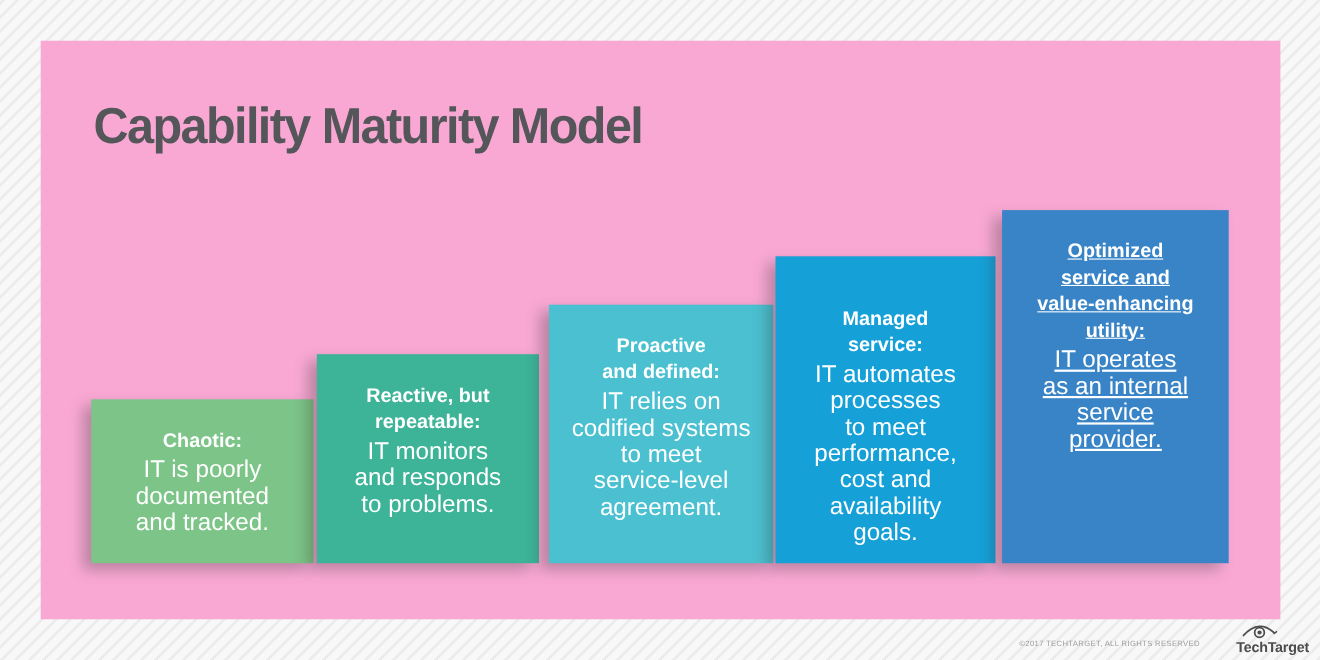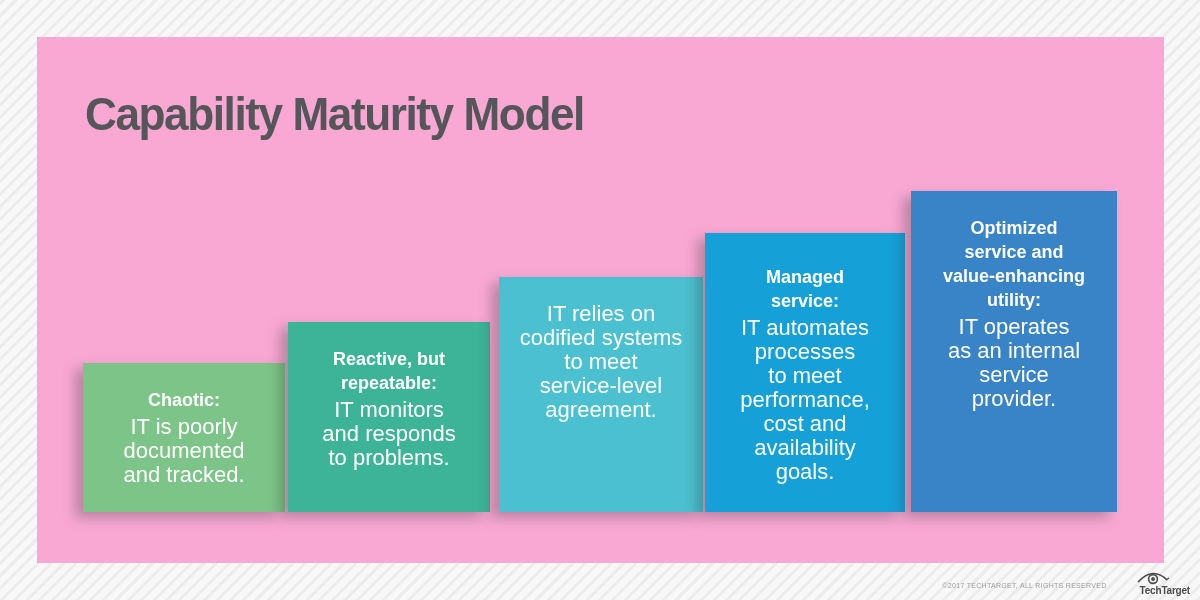"Optimized" .step-5 { text-decoration: none -> underline }
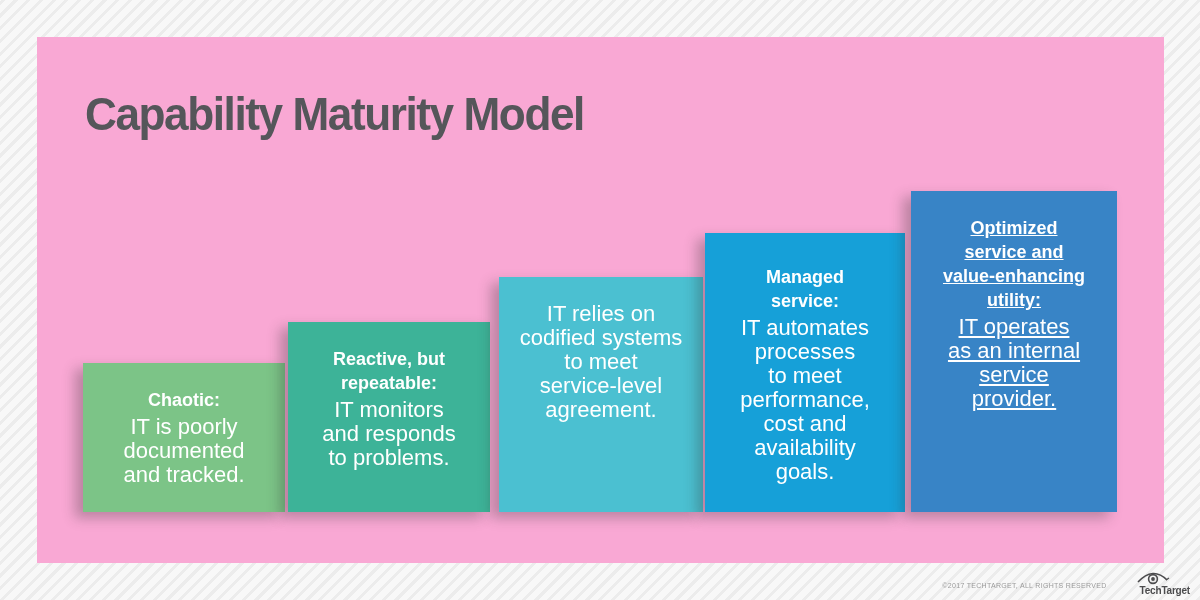"Managed" .step-4 { padding-top: 32px -> 44px }
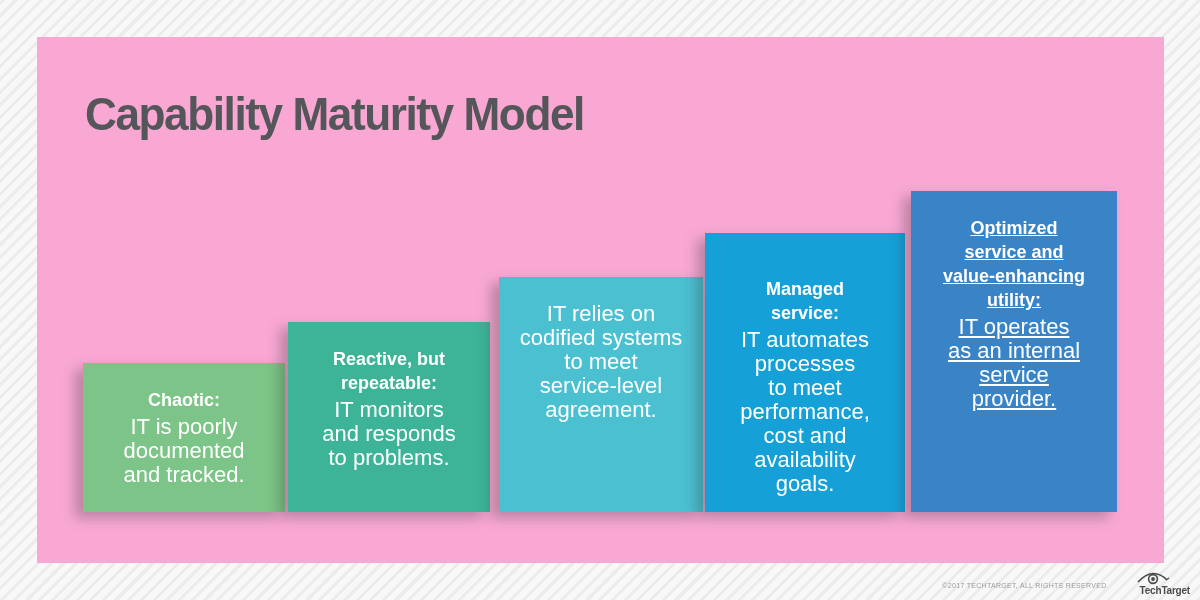"Proactive" div.step-label { html: none -> <div>Proactive and defined:</div> }
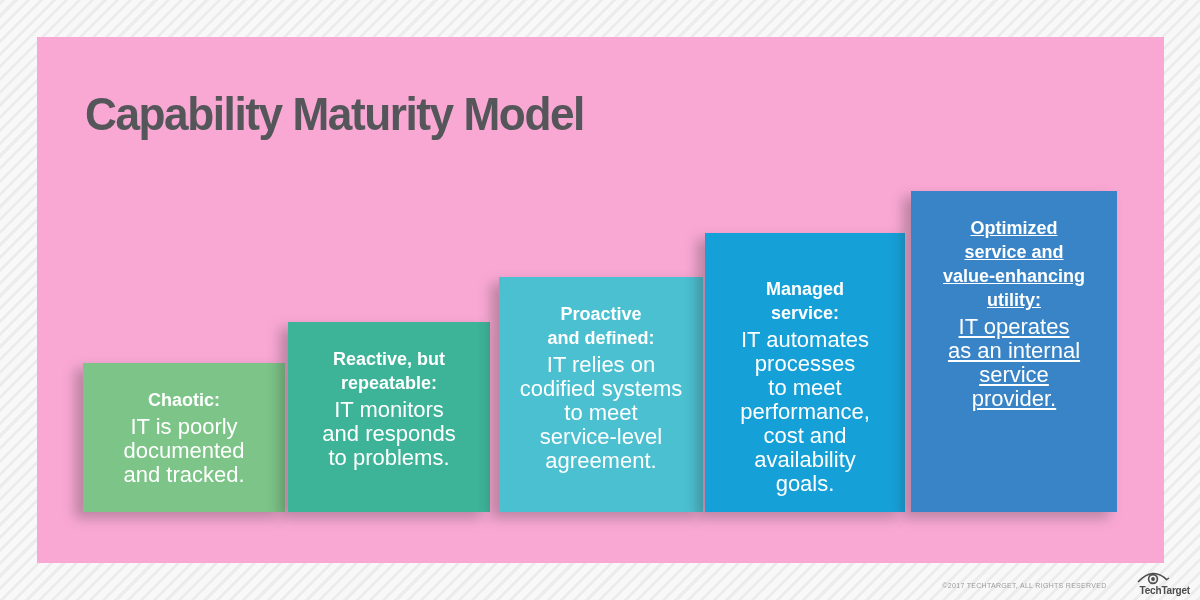"TechTarget" .brand-name { font-size: 10px -> 13px }
